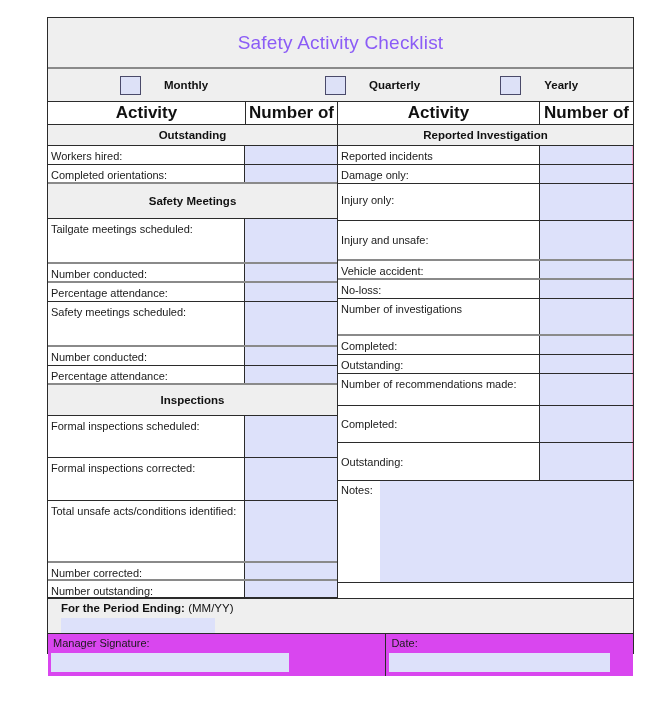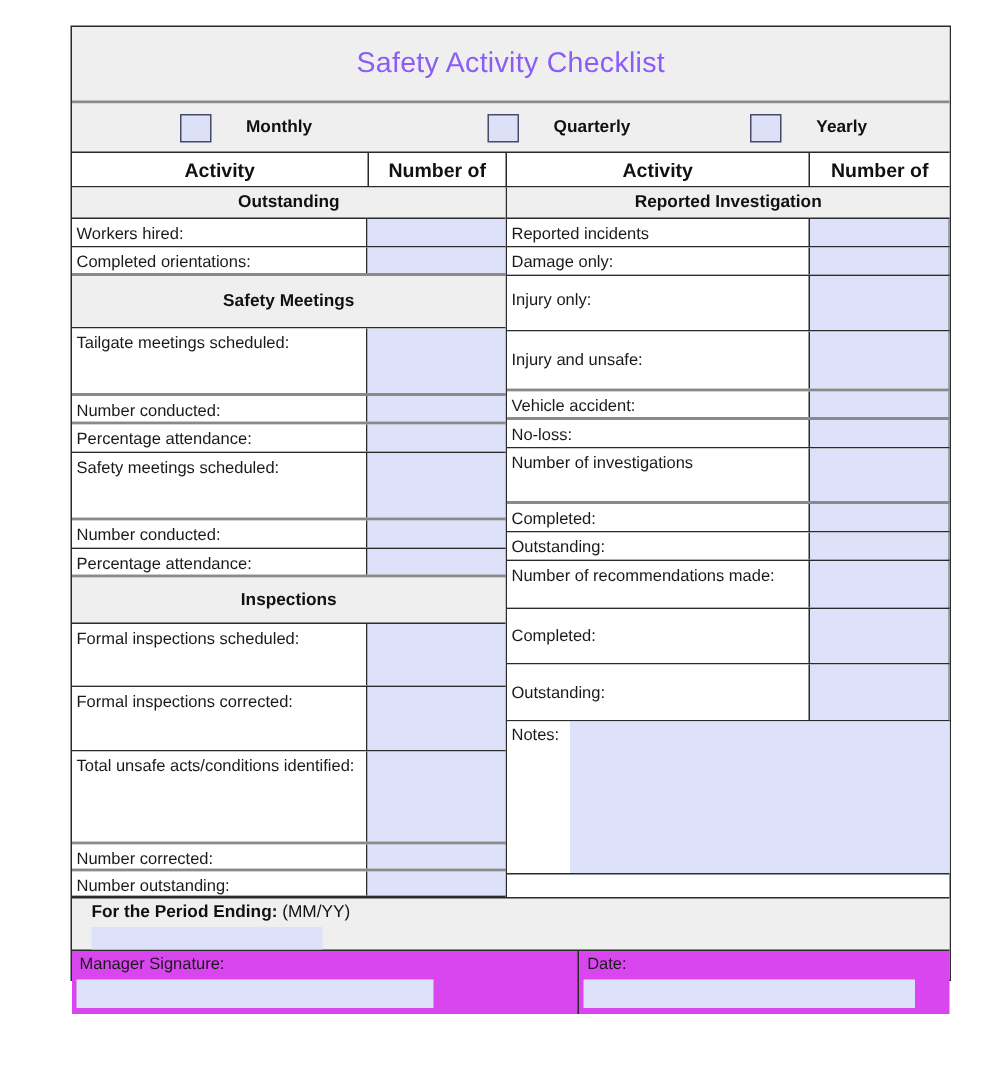"Activity" .colhead { font-size: 13px -> 17px }
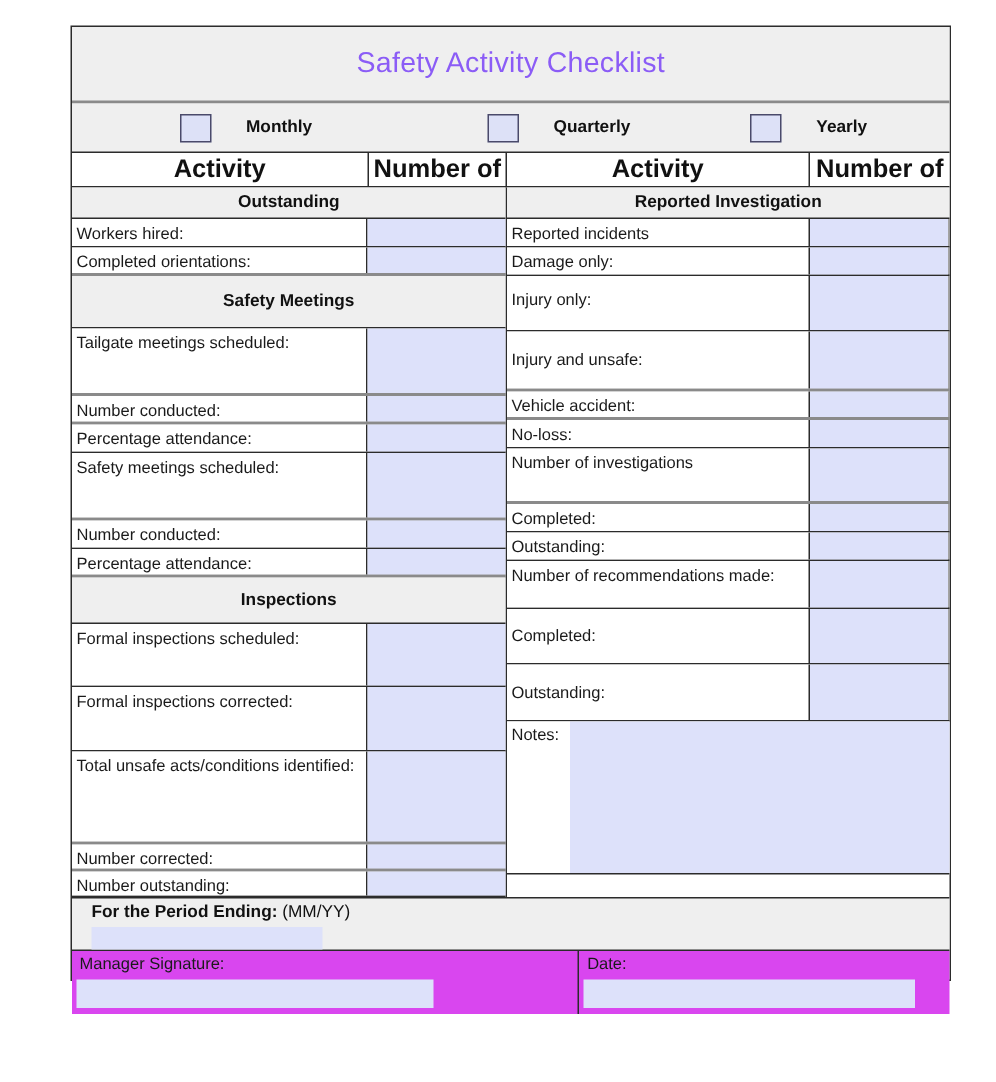"Workers hired:" .drow { background: #a3a3a3 -> #f9a8d4 }
